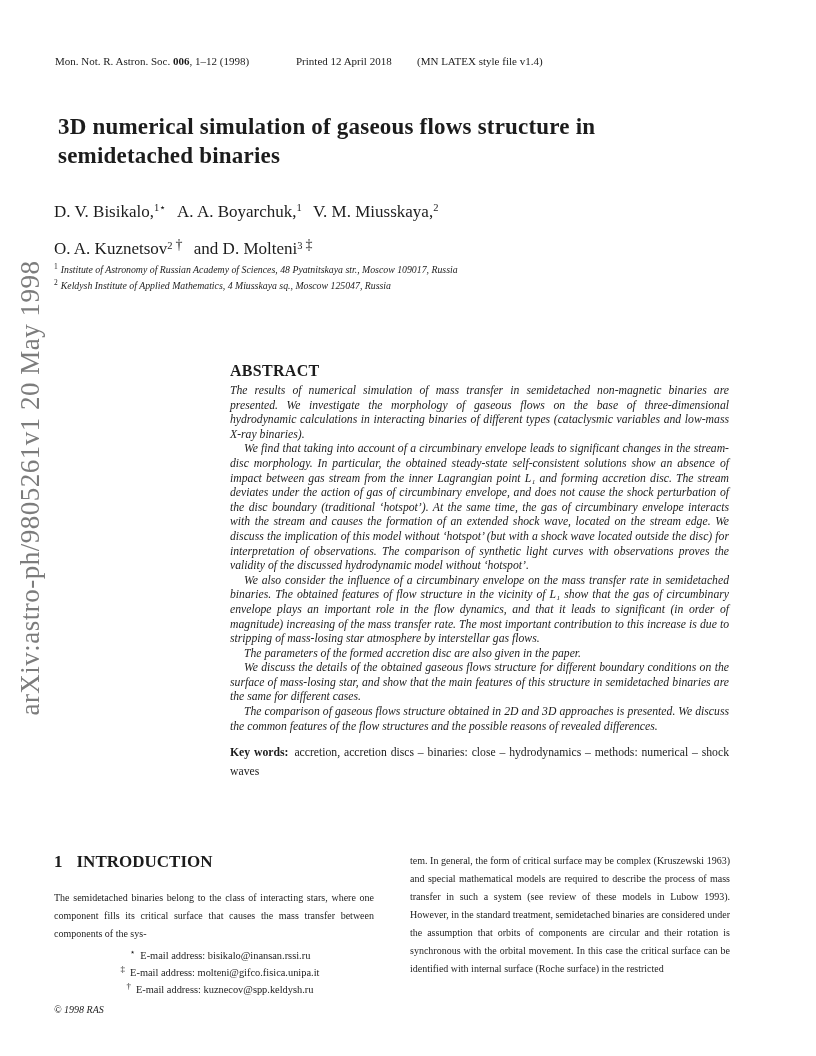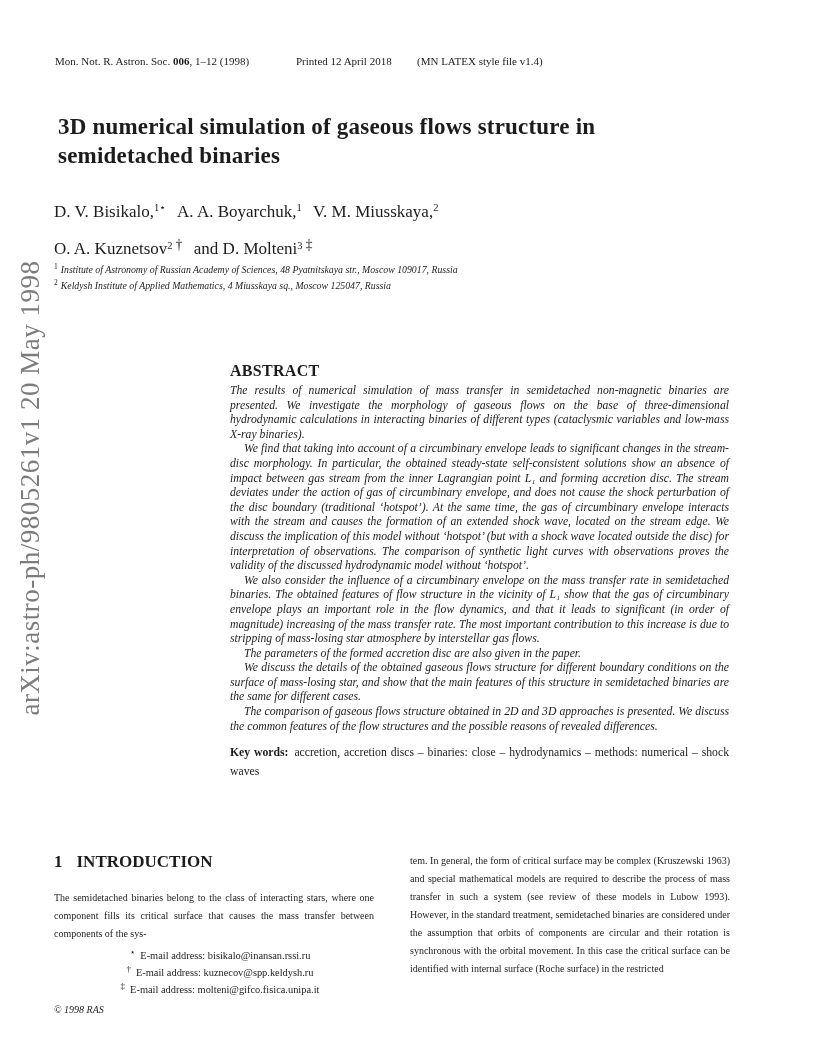"† E-mail address:" div { order: before "‡ E-mail address:" -> after "‡ E-mail address:" }
